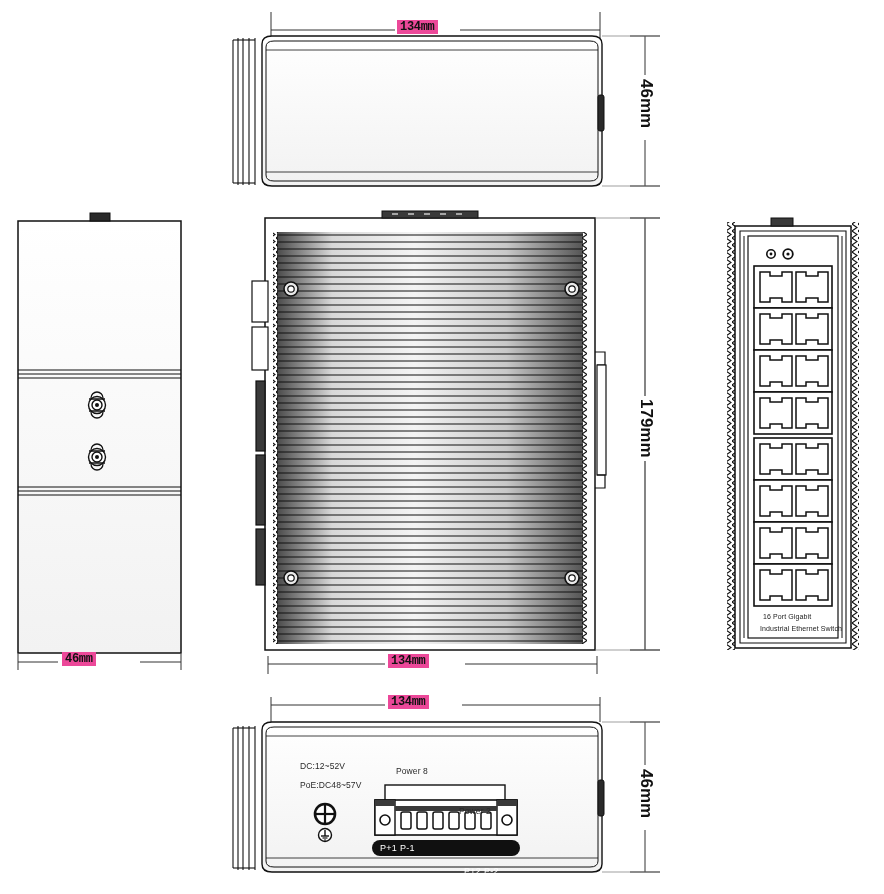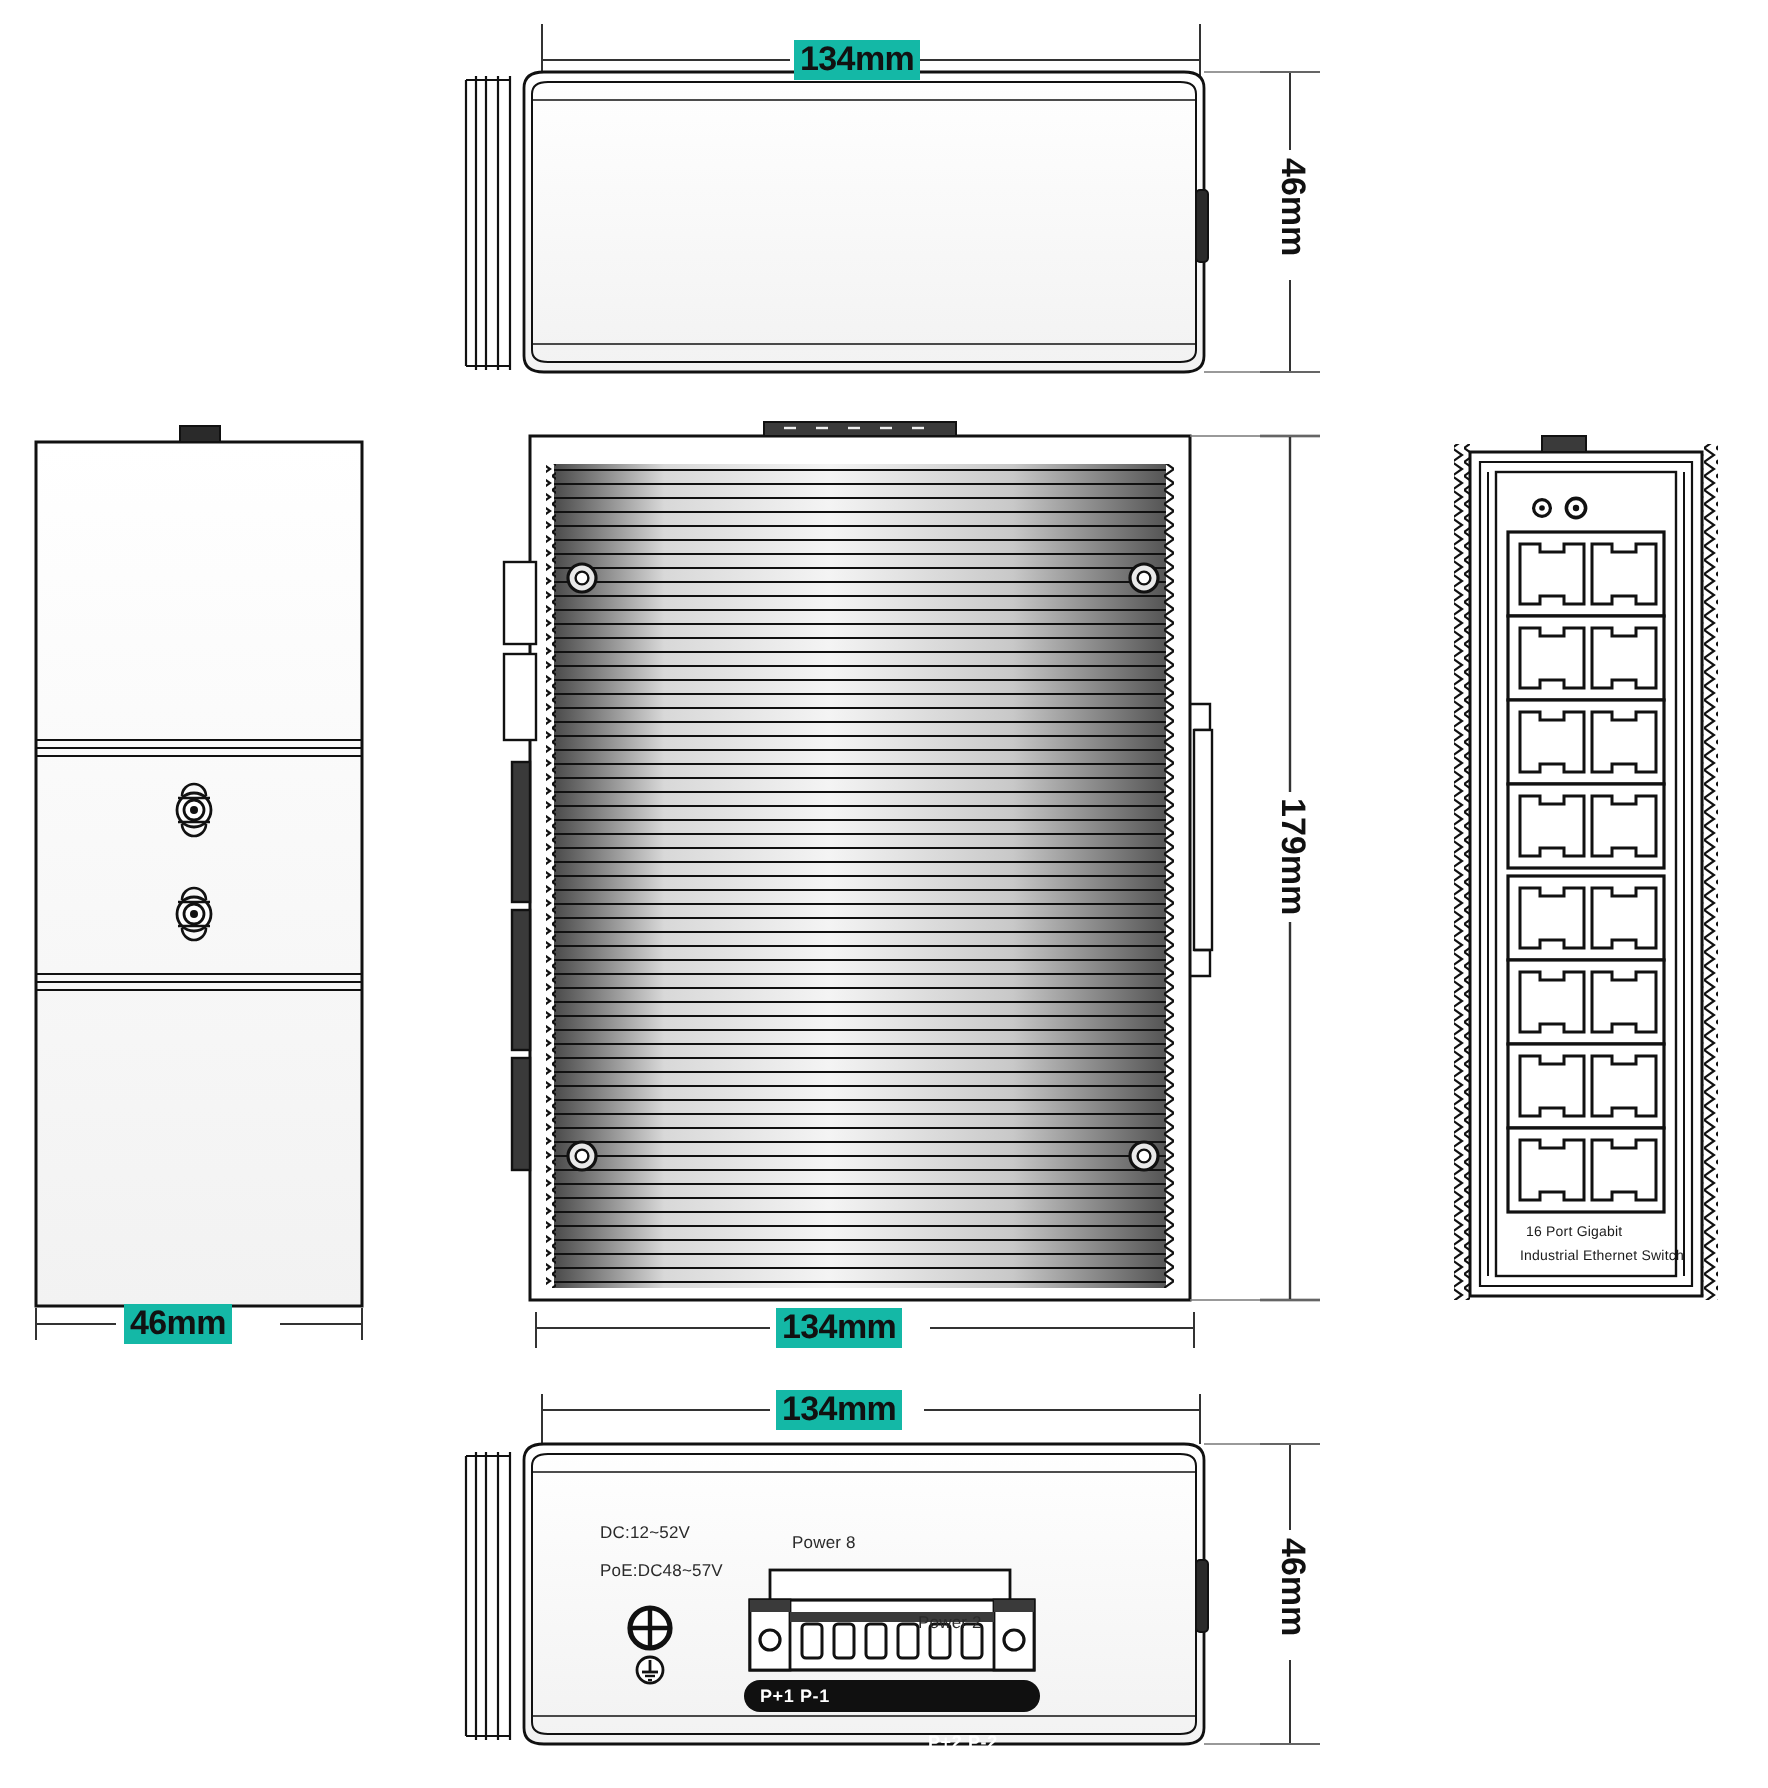"134mm" .dimlabel { background: #14b8a6 -> #ec4899; font-family: none -> Liberation Mono, monospace; font-size: 17px -> 12px }
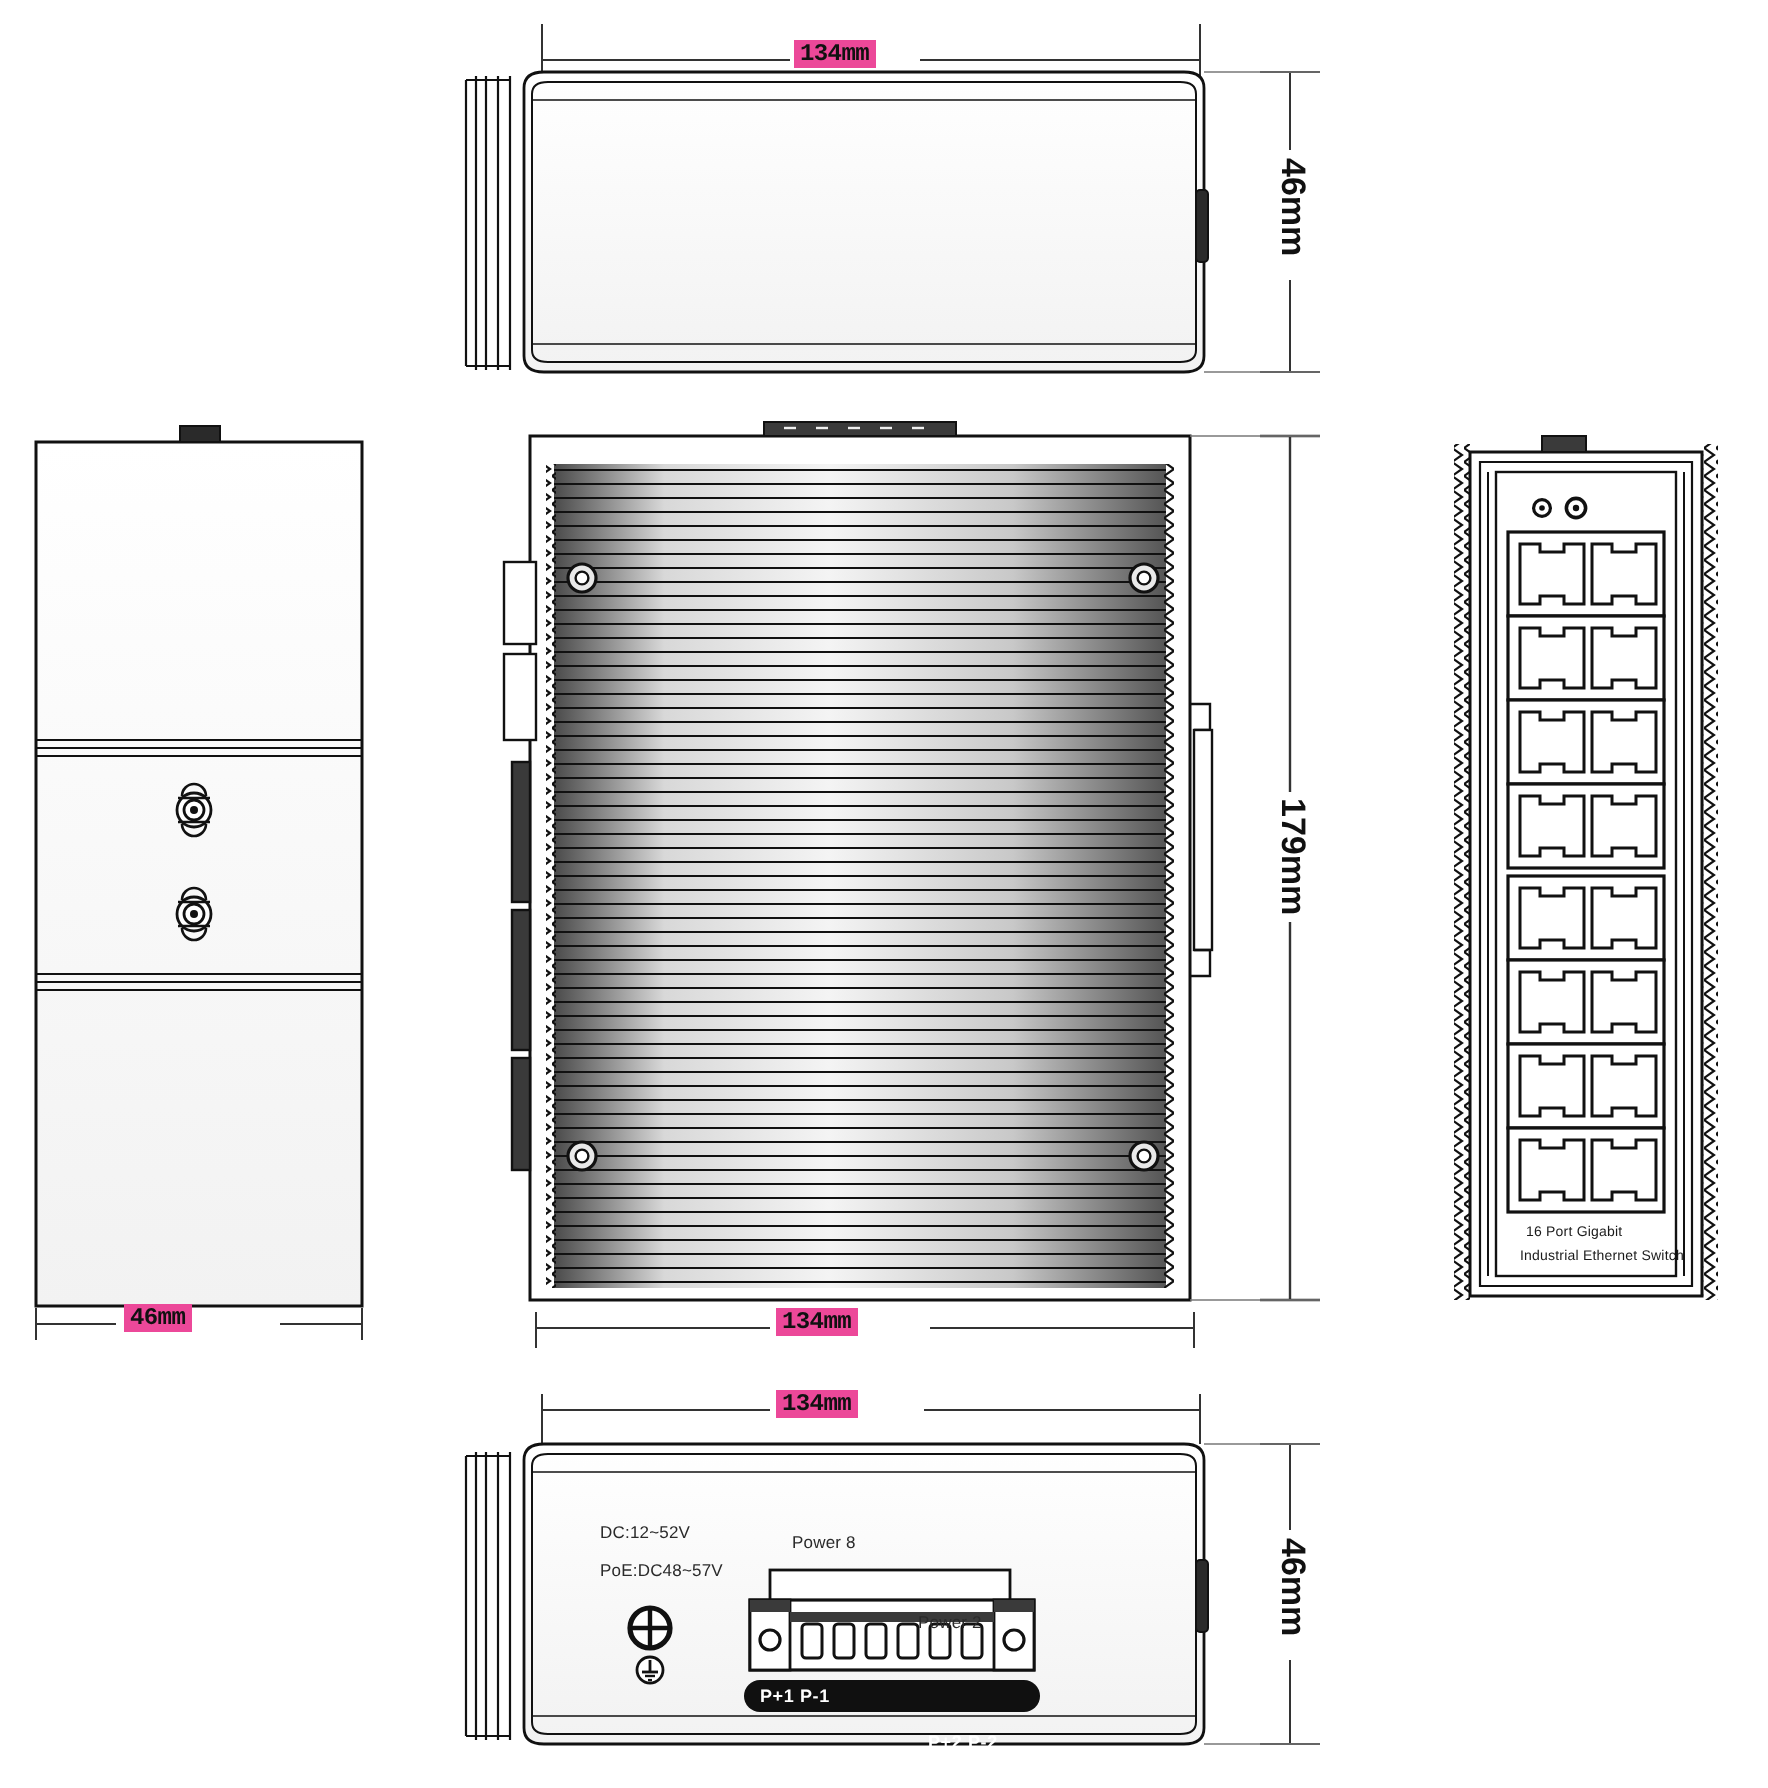"P+1 P-1" .badgetext { font-weight: bold -> normal }
